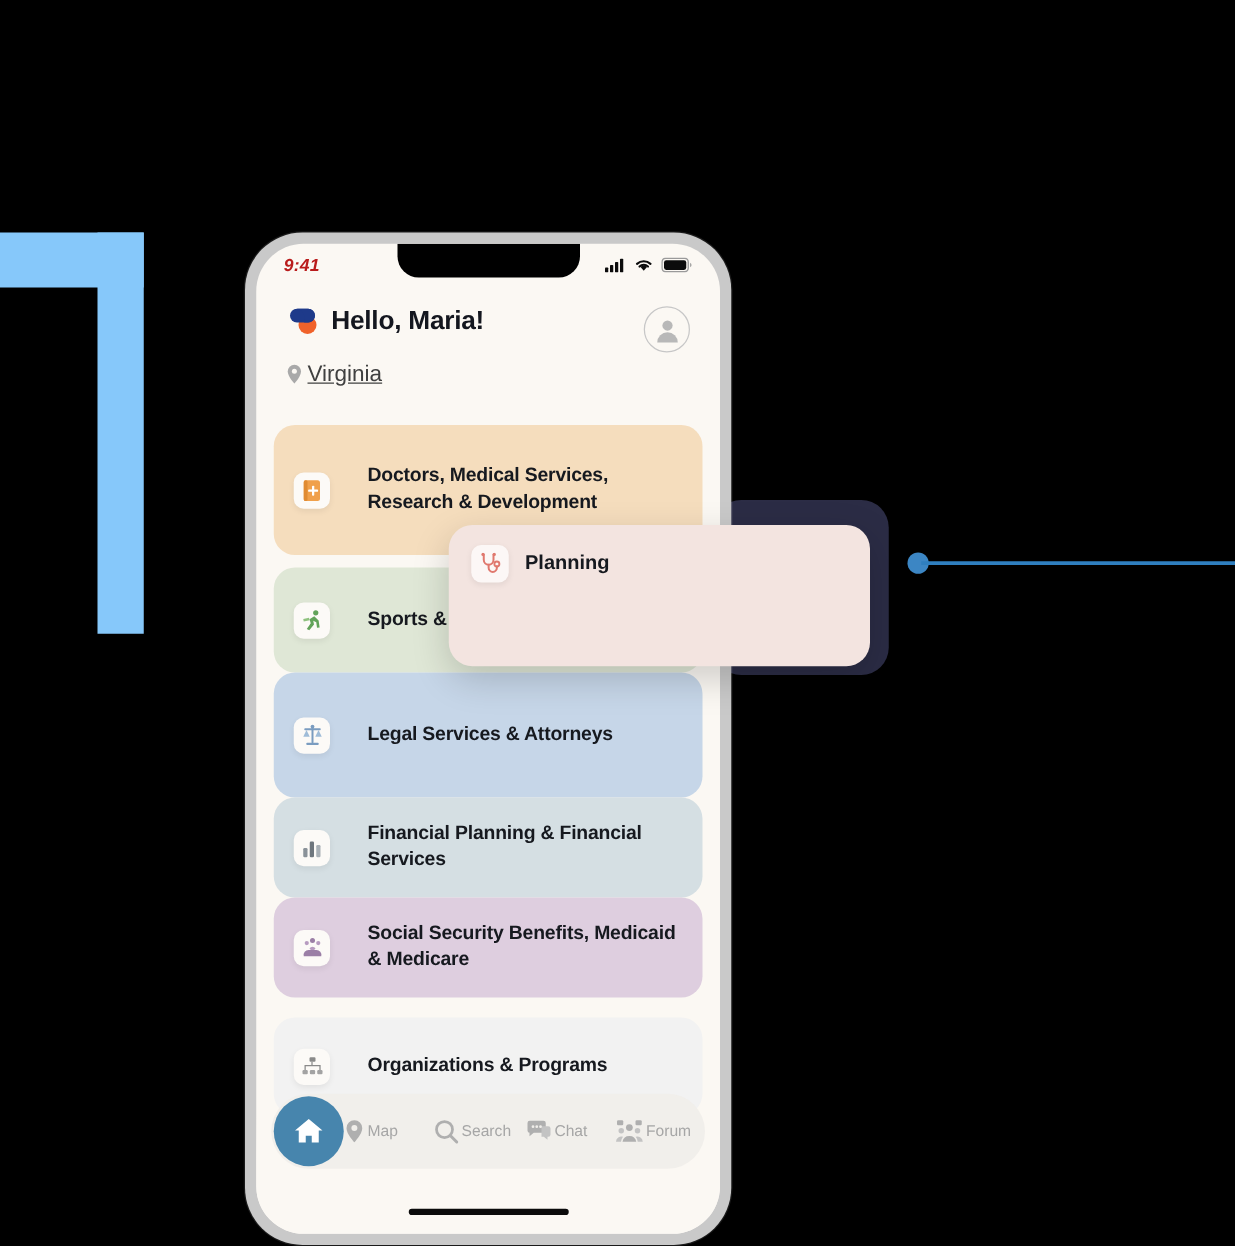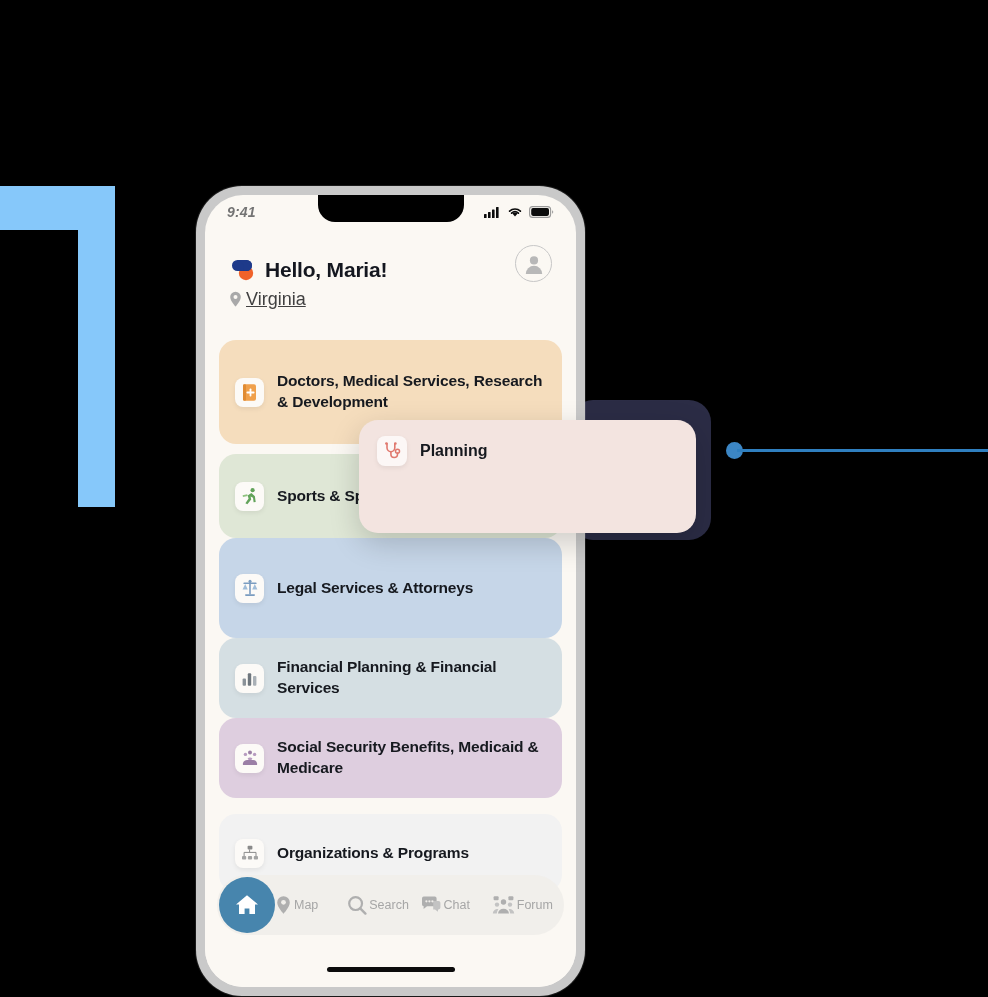"9:41" #clock { color: #737373 -> #b91c1c }
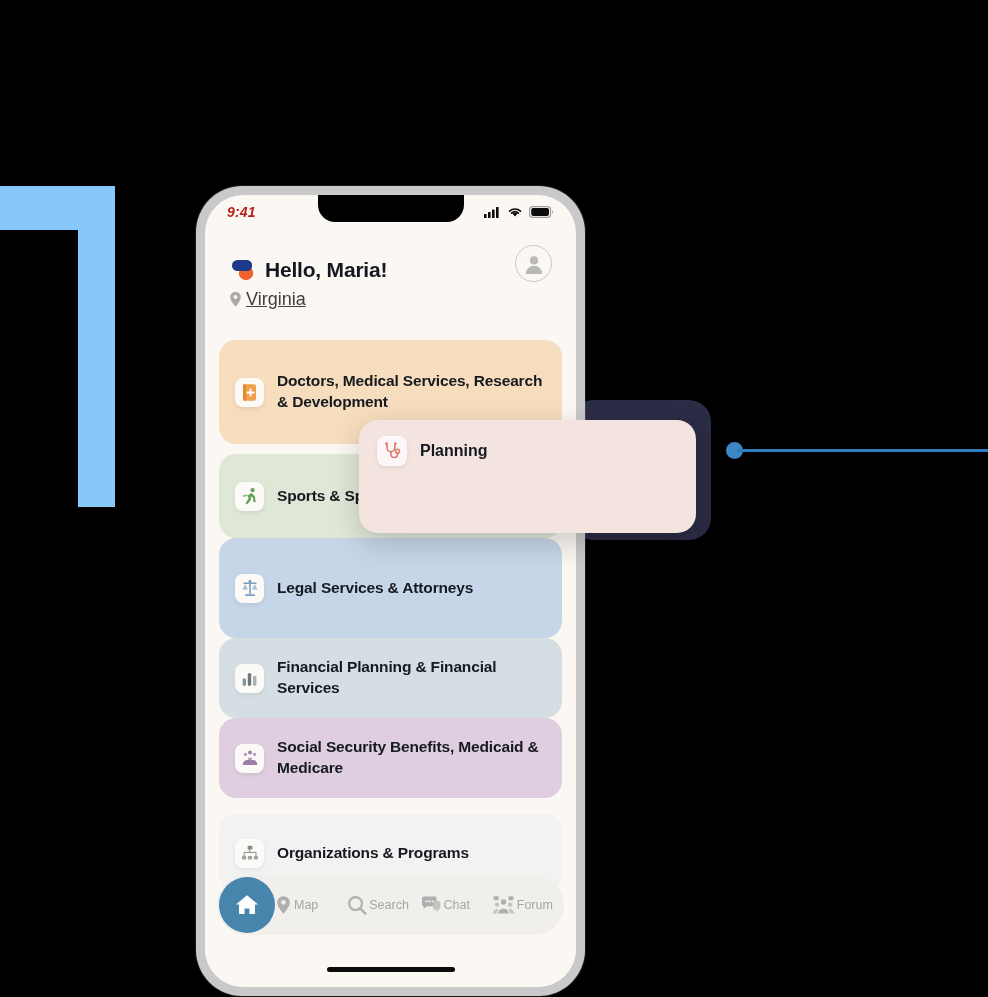"Hello, Maria!" #greeting-row { align-items: flex-end -> flex-start }
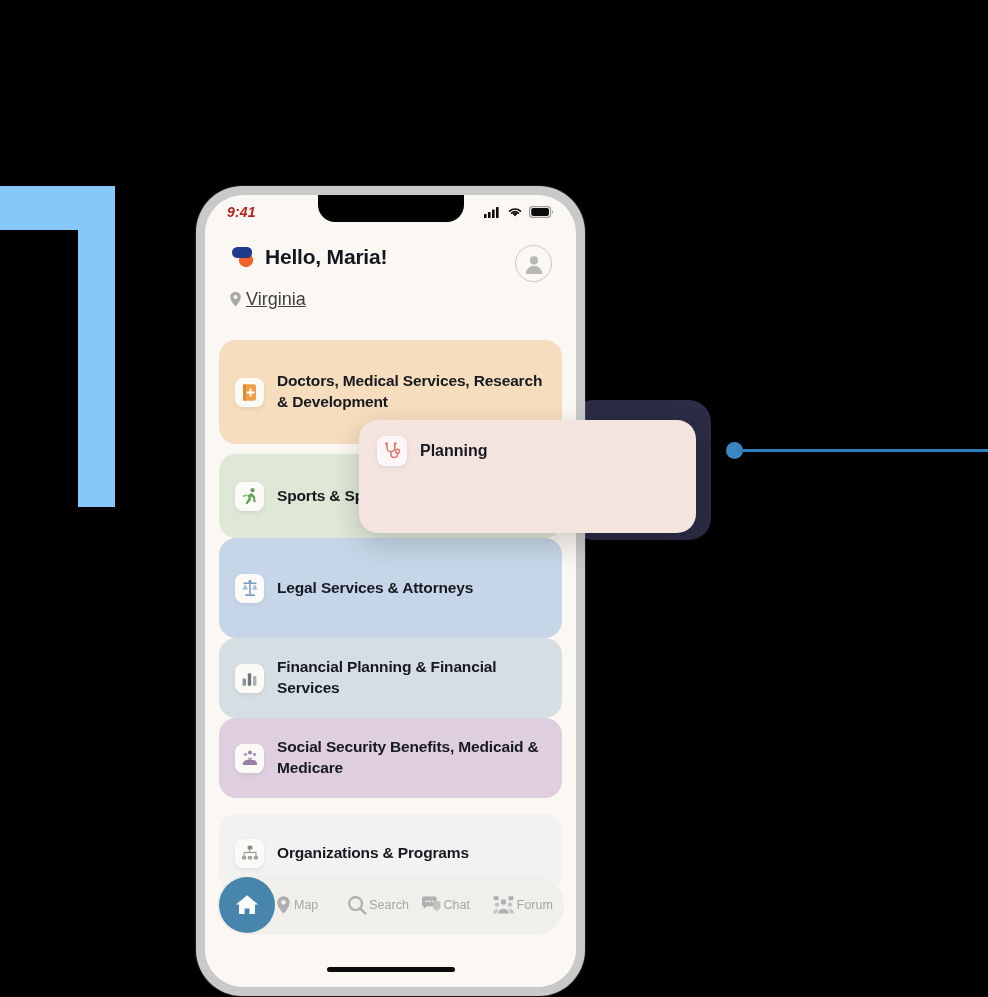"Doctors, Medical Services, Research &" .card { gap: 13px -> 30px }
